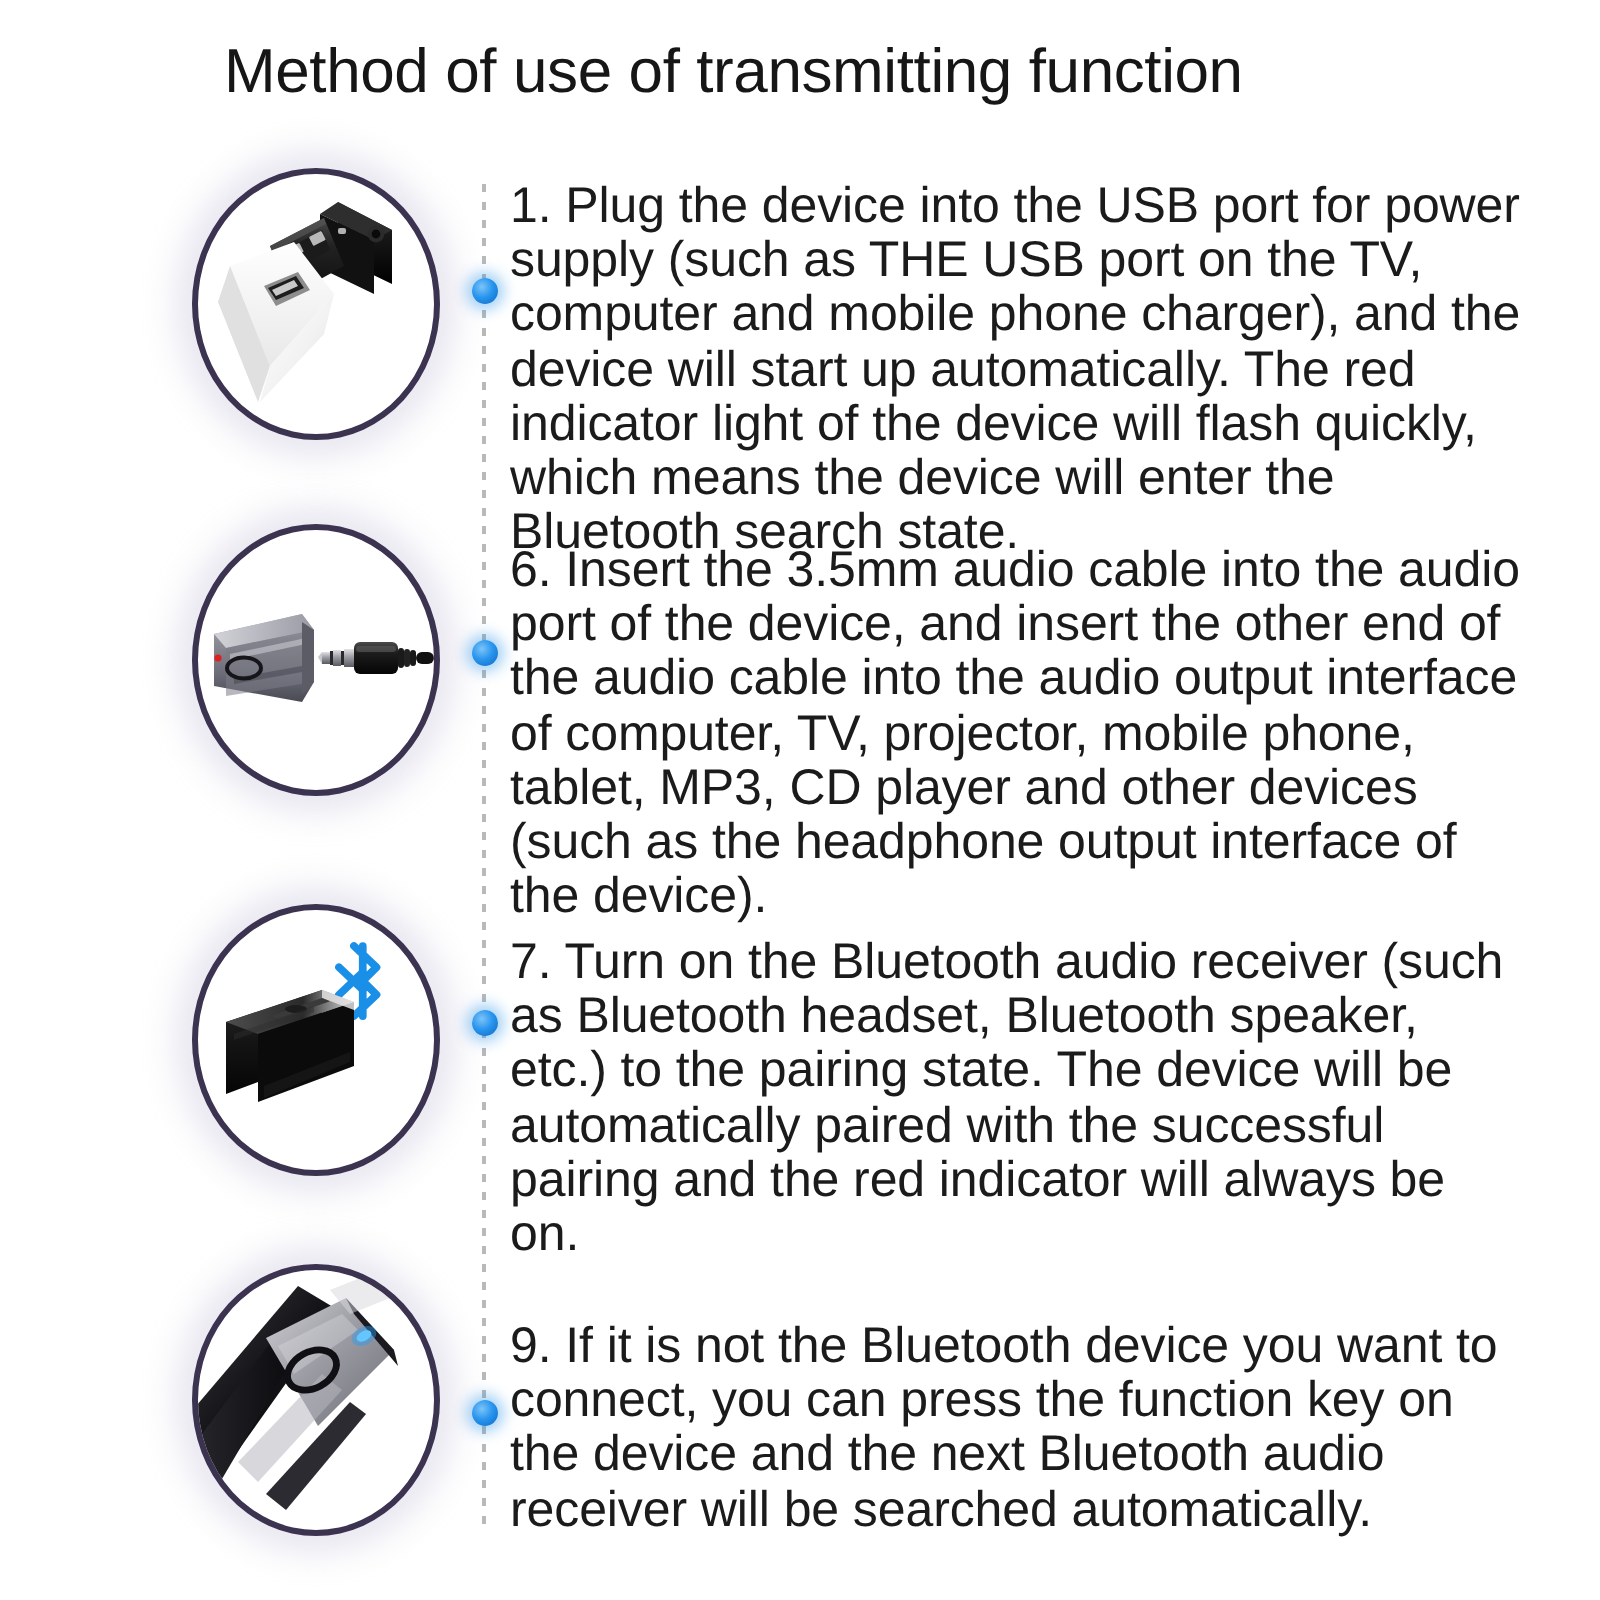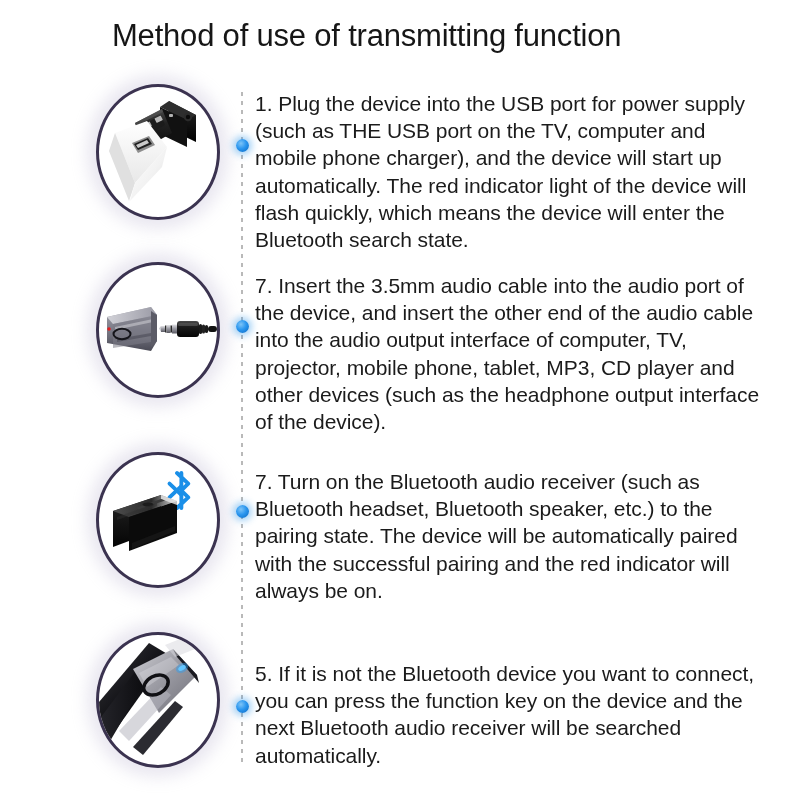"1. Plug the device into" .step-text { font-size: 21px -> 25px }
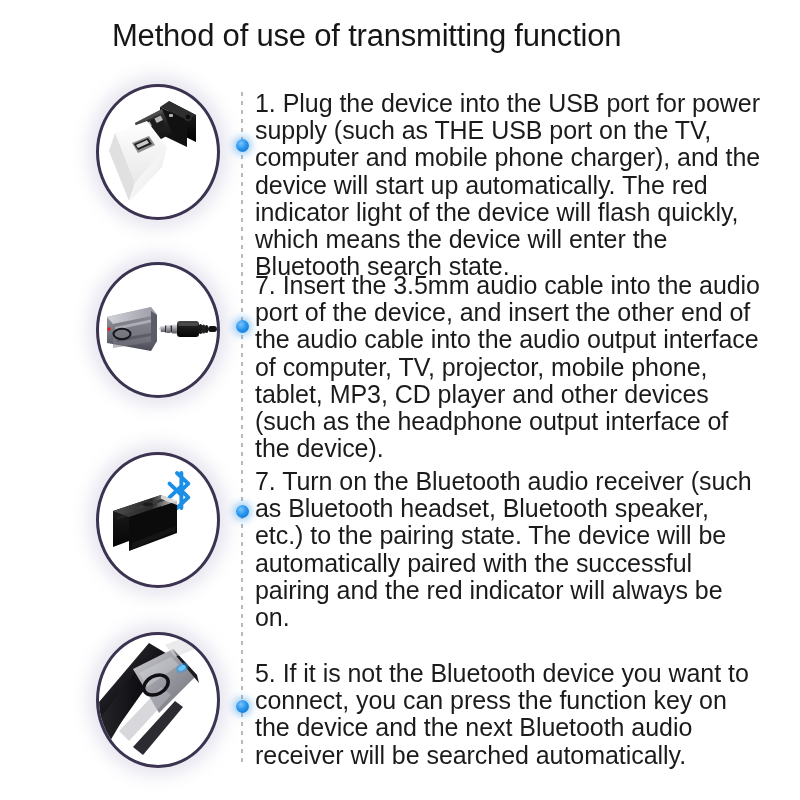"7. Insert the 3.5mm audio" div.step-text { text: 7 -> 6 }
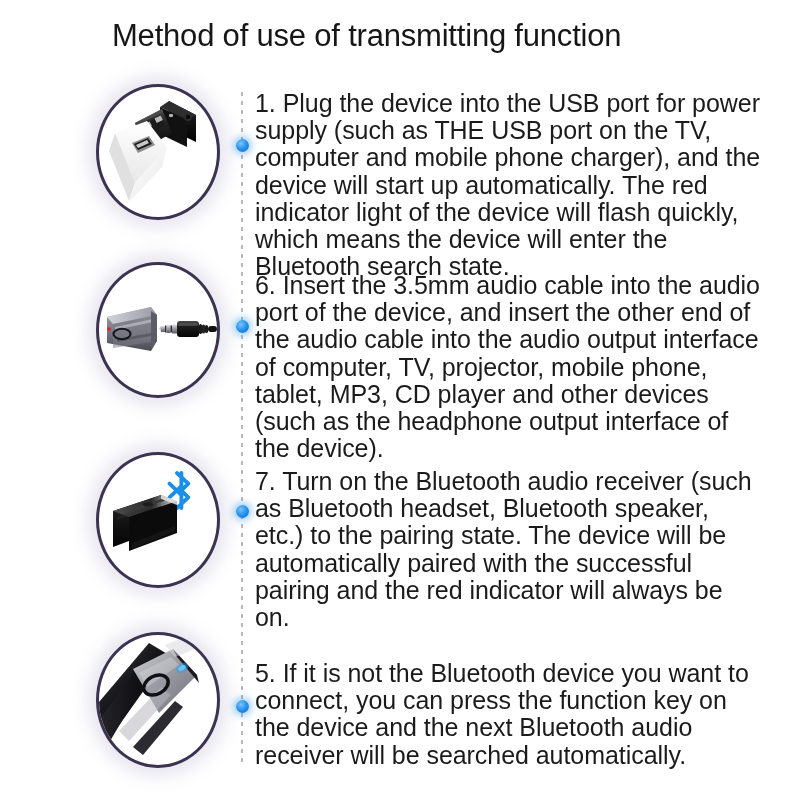"5. If it is not" div.step-text { text: 5 -> 9 }
